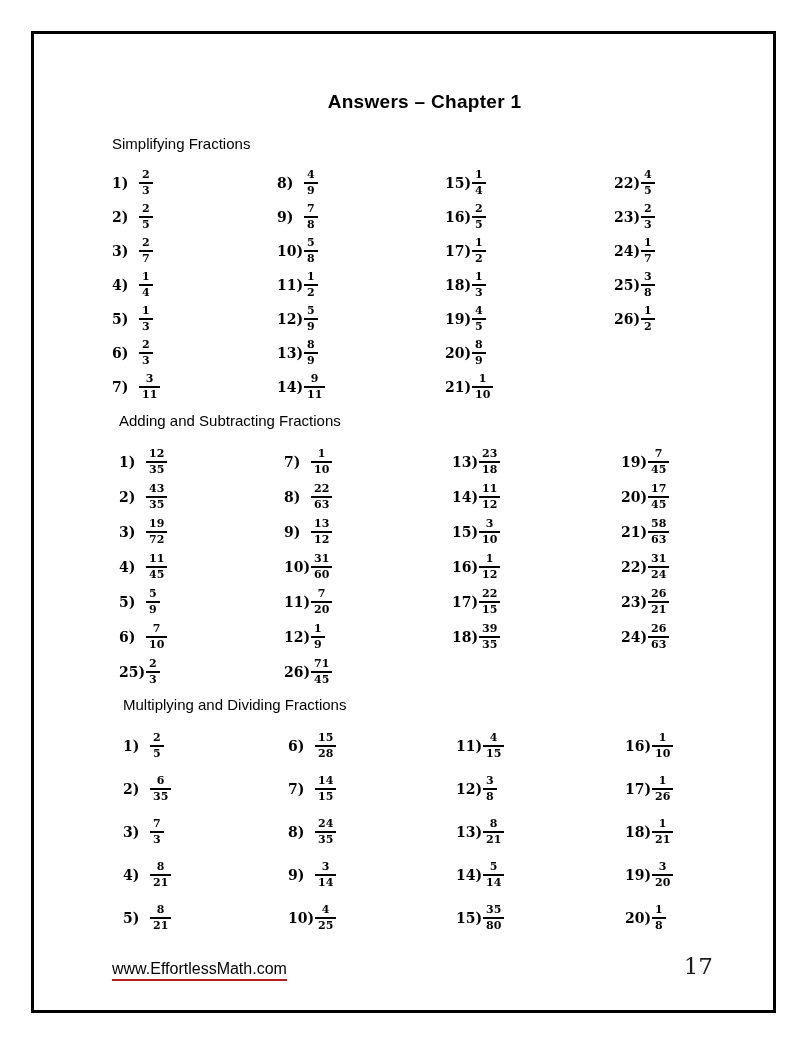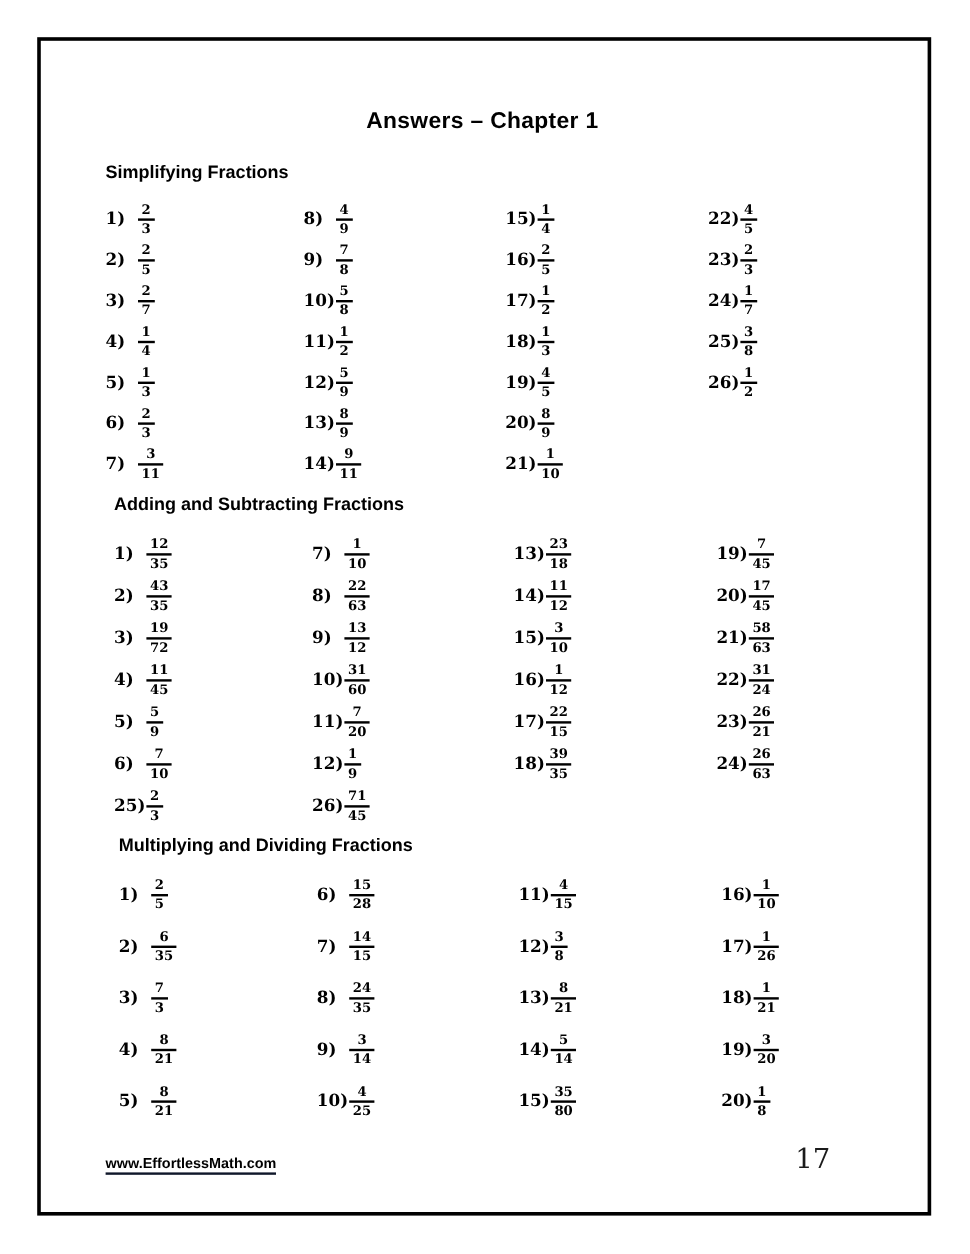"Answers – Chapter 1" .content { margin-left: none -> 24px; padding: 56px 57px 0 54px -> 56px 36px 0 54px }
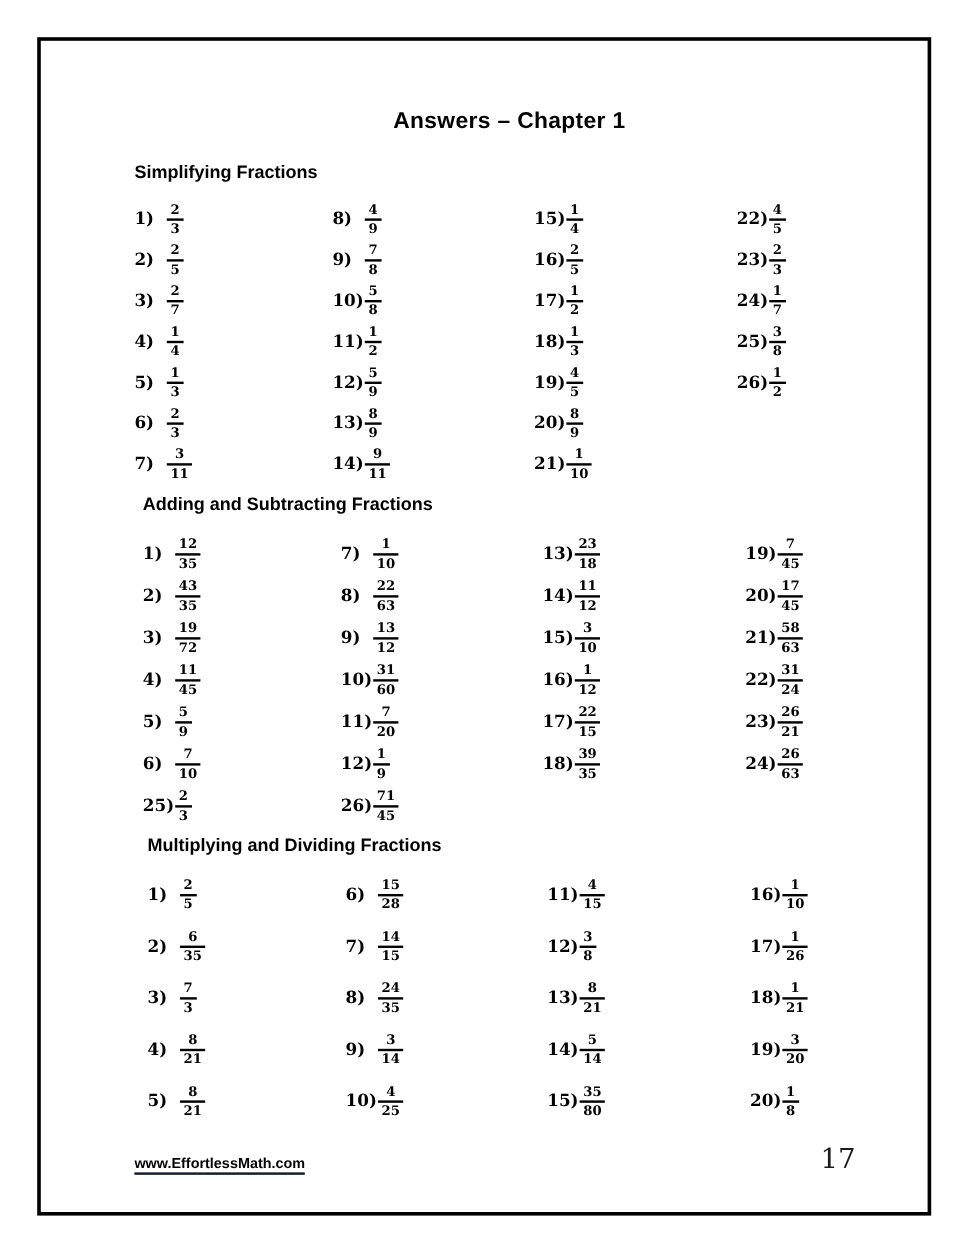"Simplifying Fractions" .answers-section .section-heading { font-weight: bold -> normal }
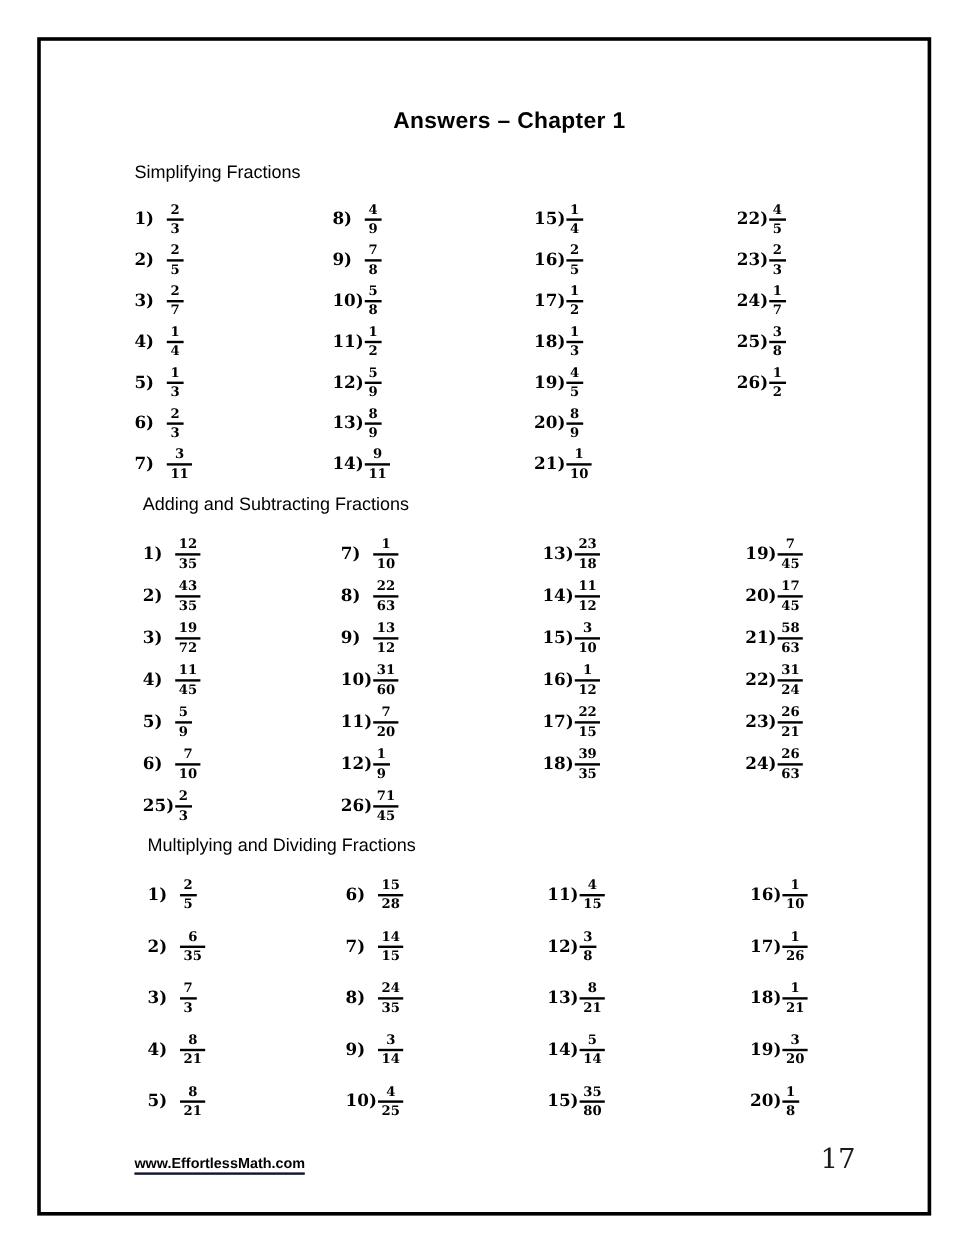"www.EffortlessMath.com" .website { border-bottom: 2px solid #0f172a -> 2px solid #b91c1c; font-size: 12px -> 16px; font-weight: bold -> normal }
